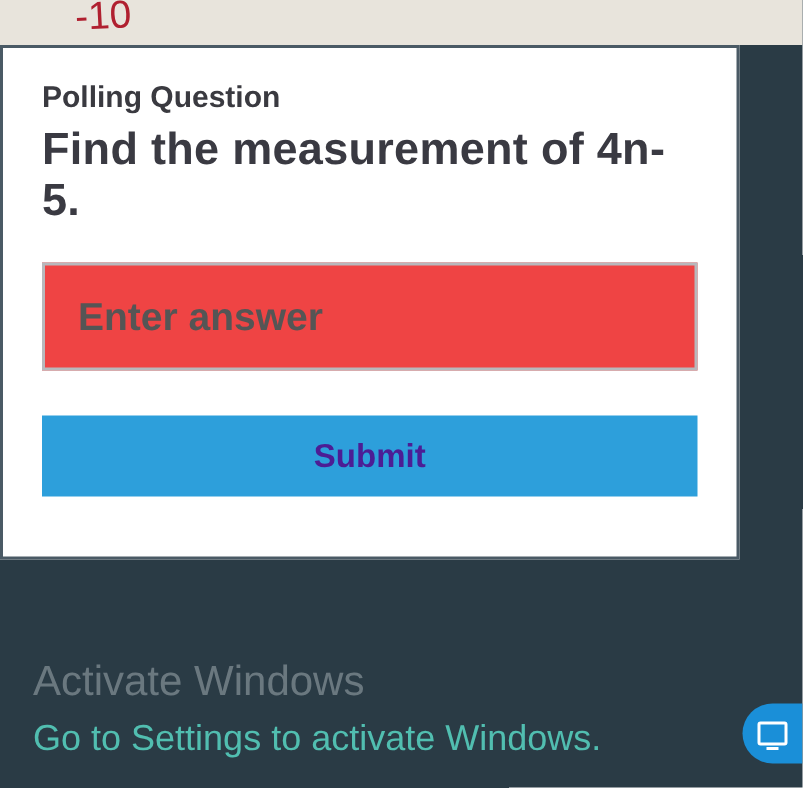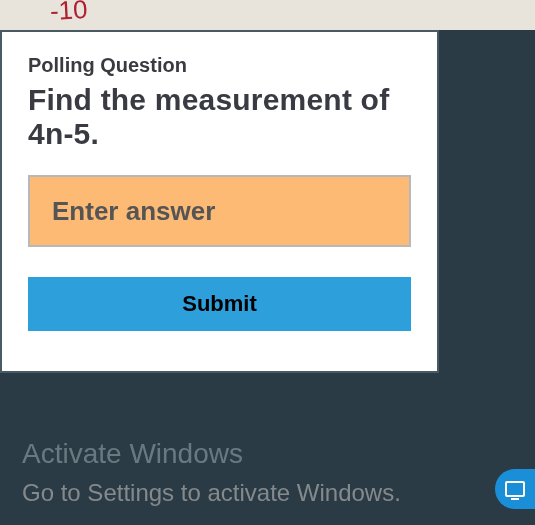"Polling Question" .panel { width: 439px -> 493px }
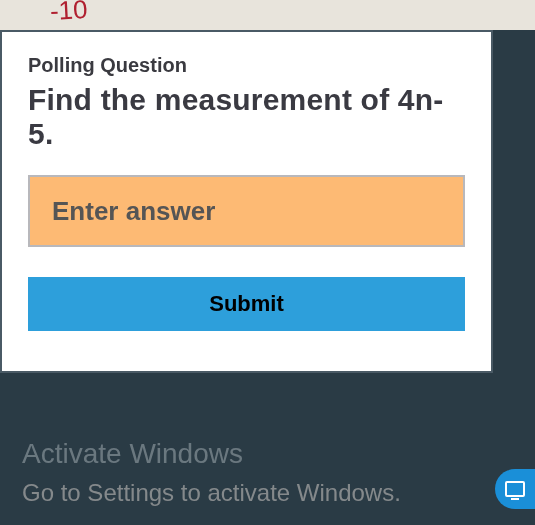"Enter answer" .answer-input { background: #fdba74 -> #ef4444 }
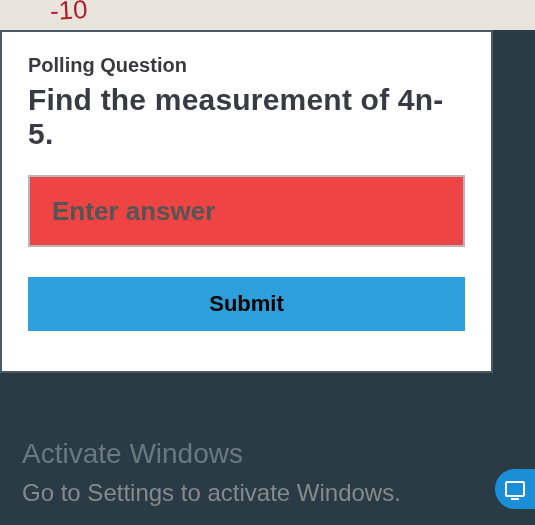"Submit" .submit-btn { color: #000000 -> #4c1d95 }
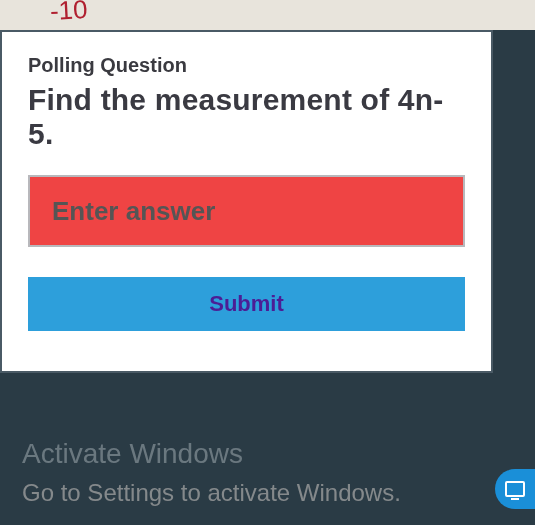"Go to Settings to activate" .watermark-sub { color: #a3a3a3 -> #5eead4 }
